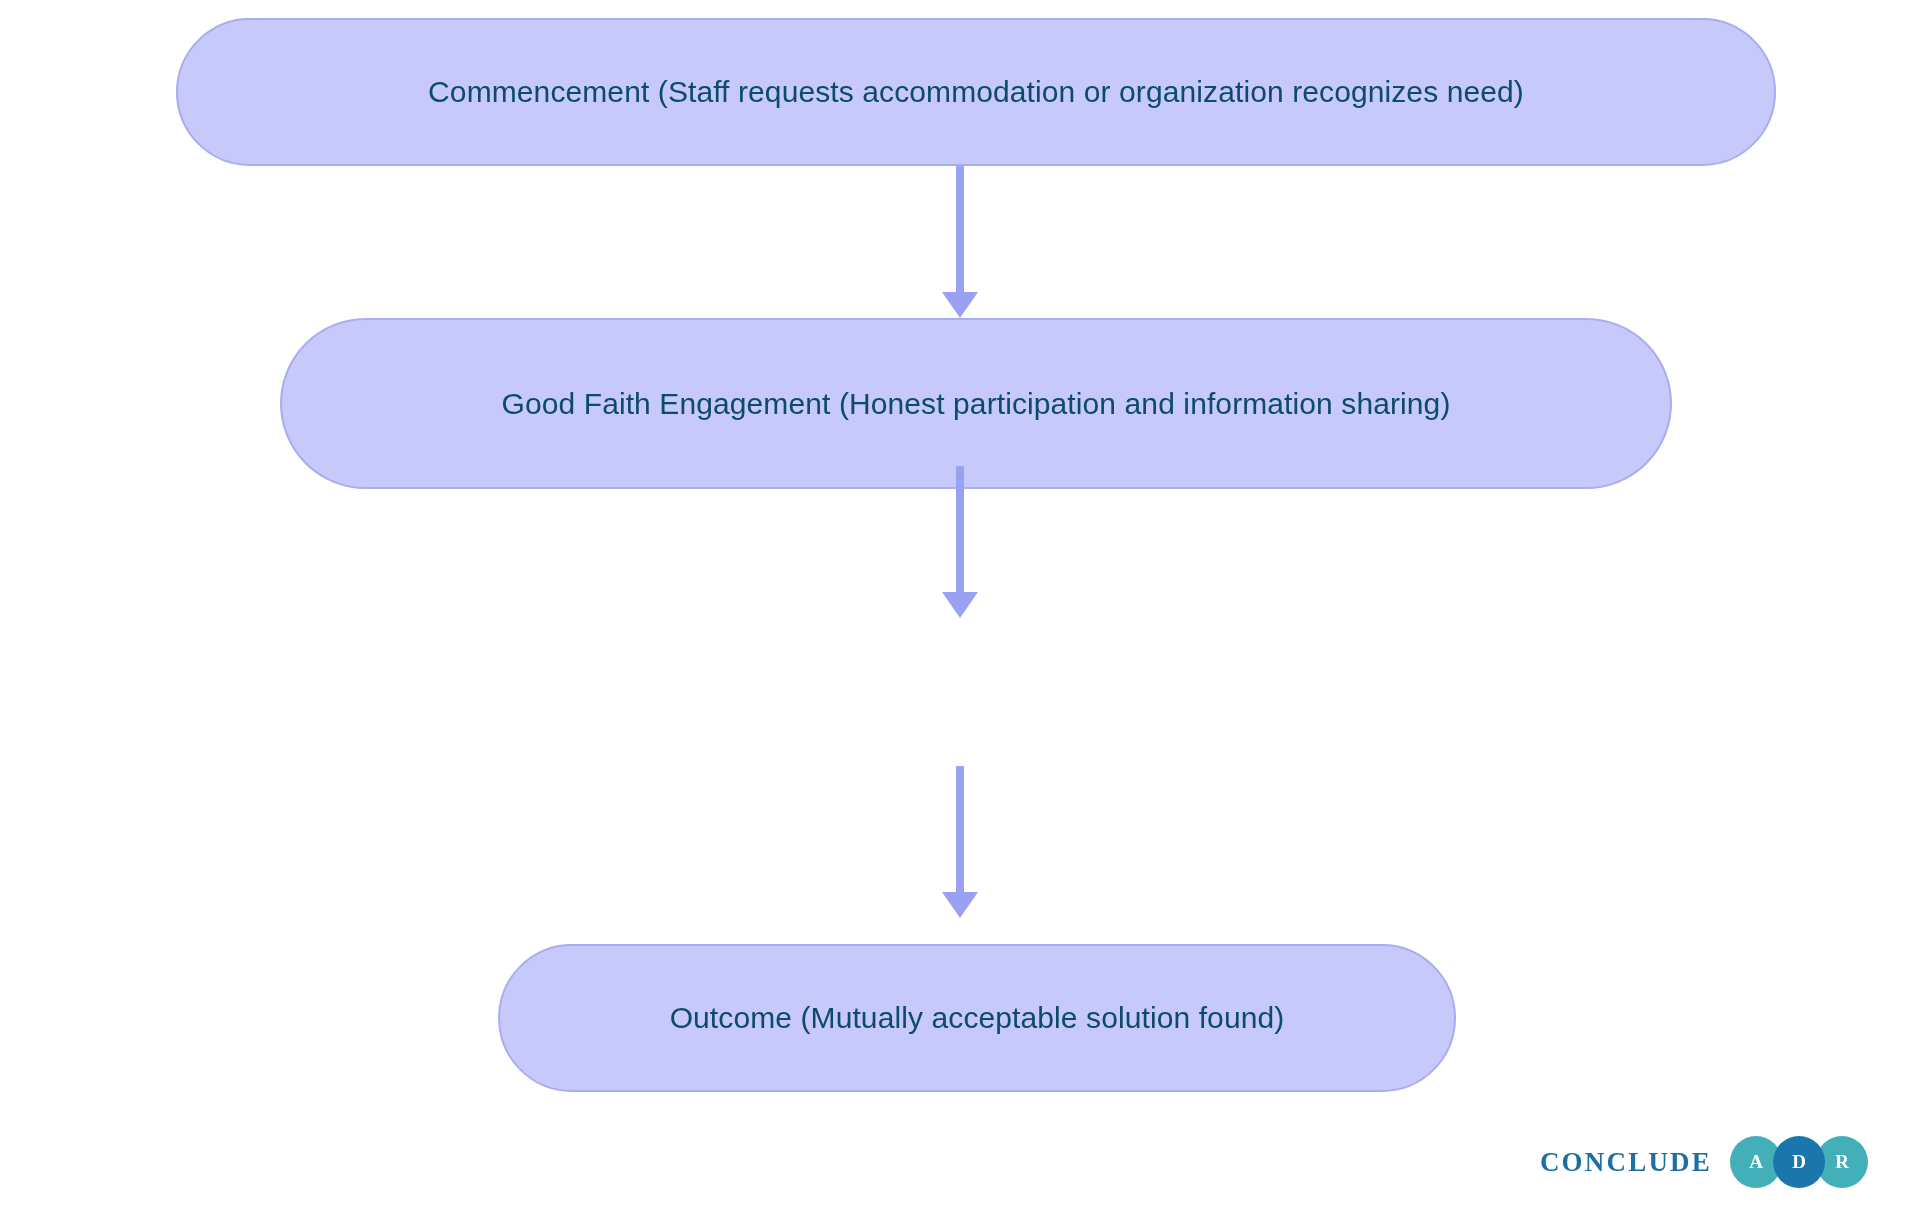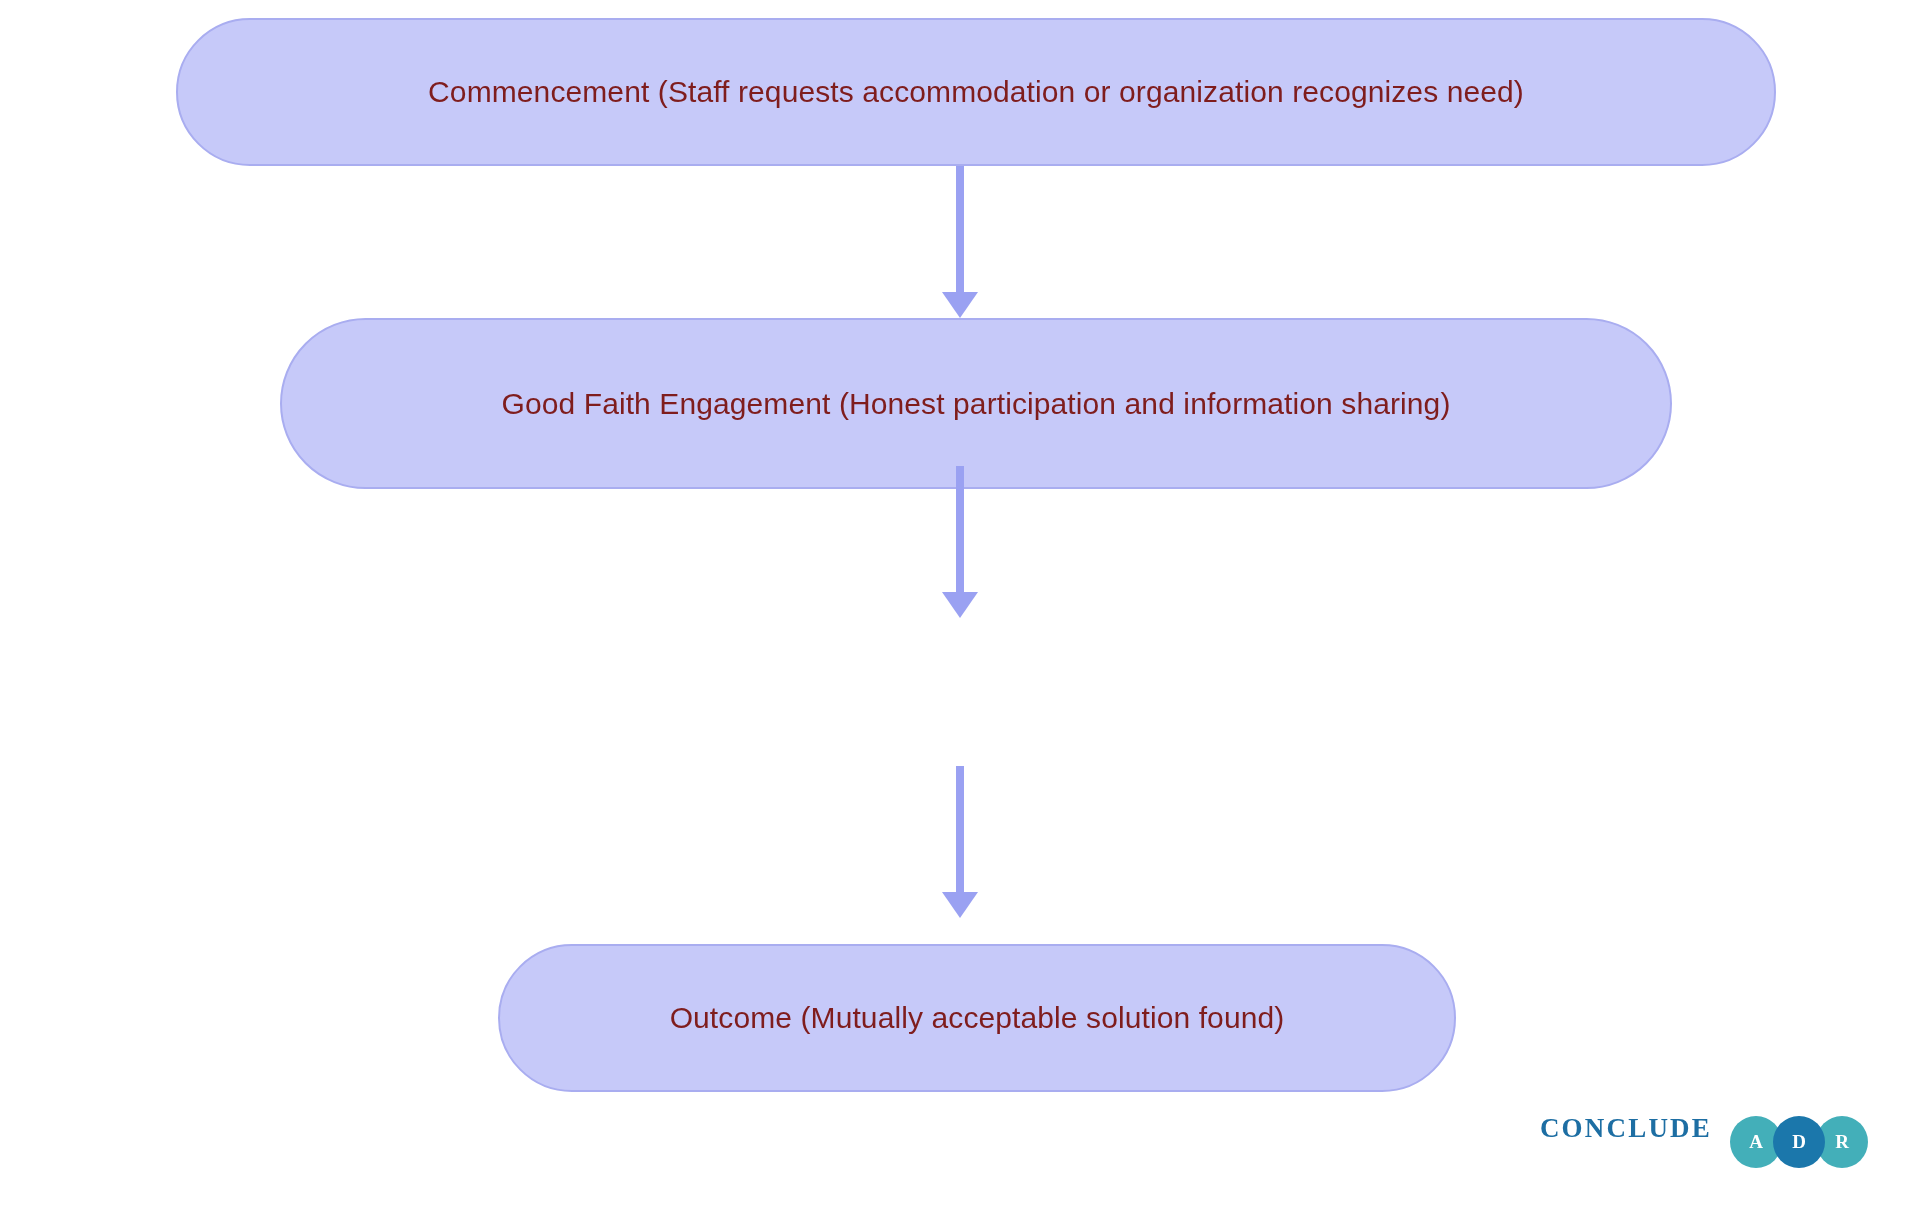"Commencement (Staff requests" .node { color: #7f1d1d -> #0c4a6e }
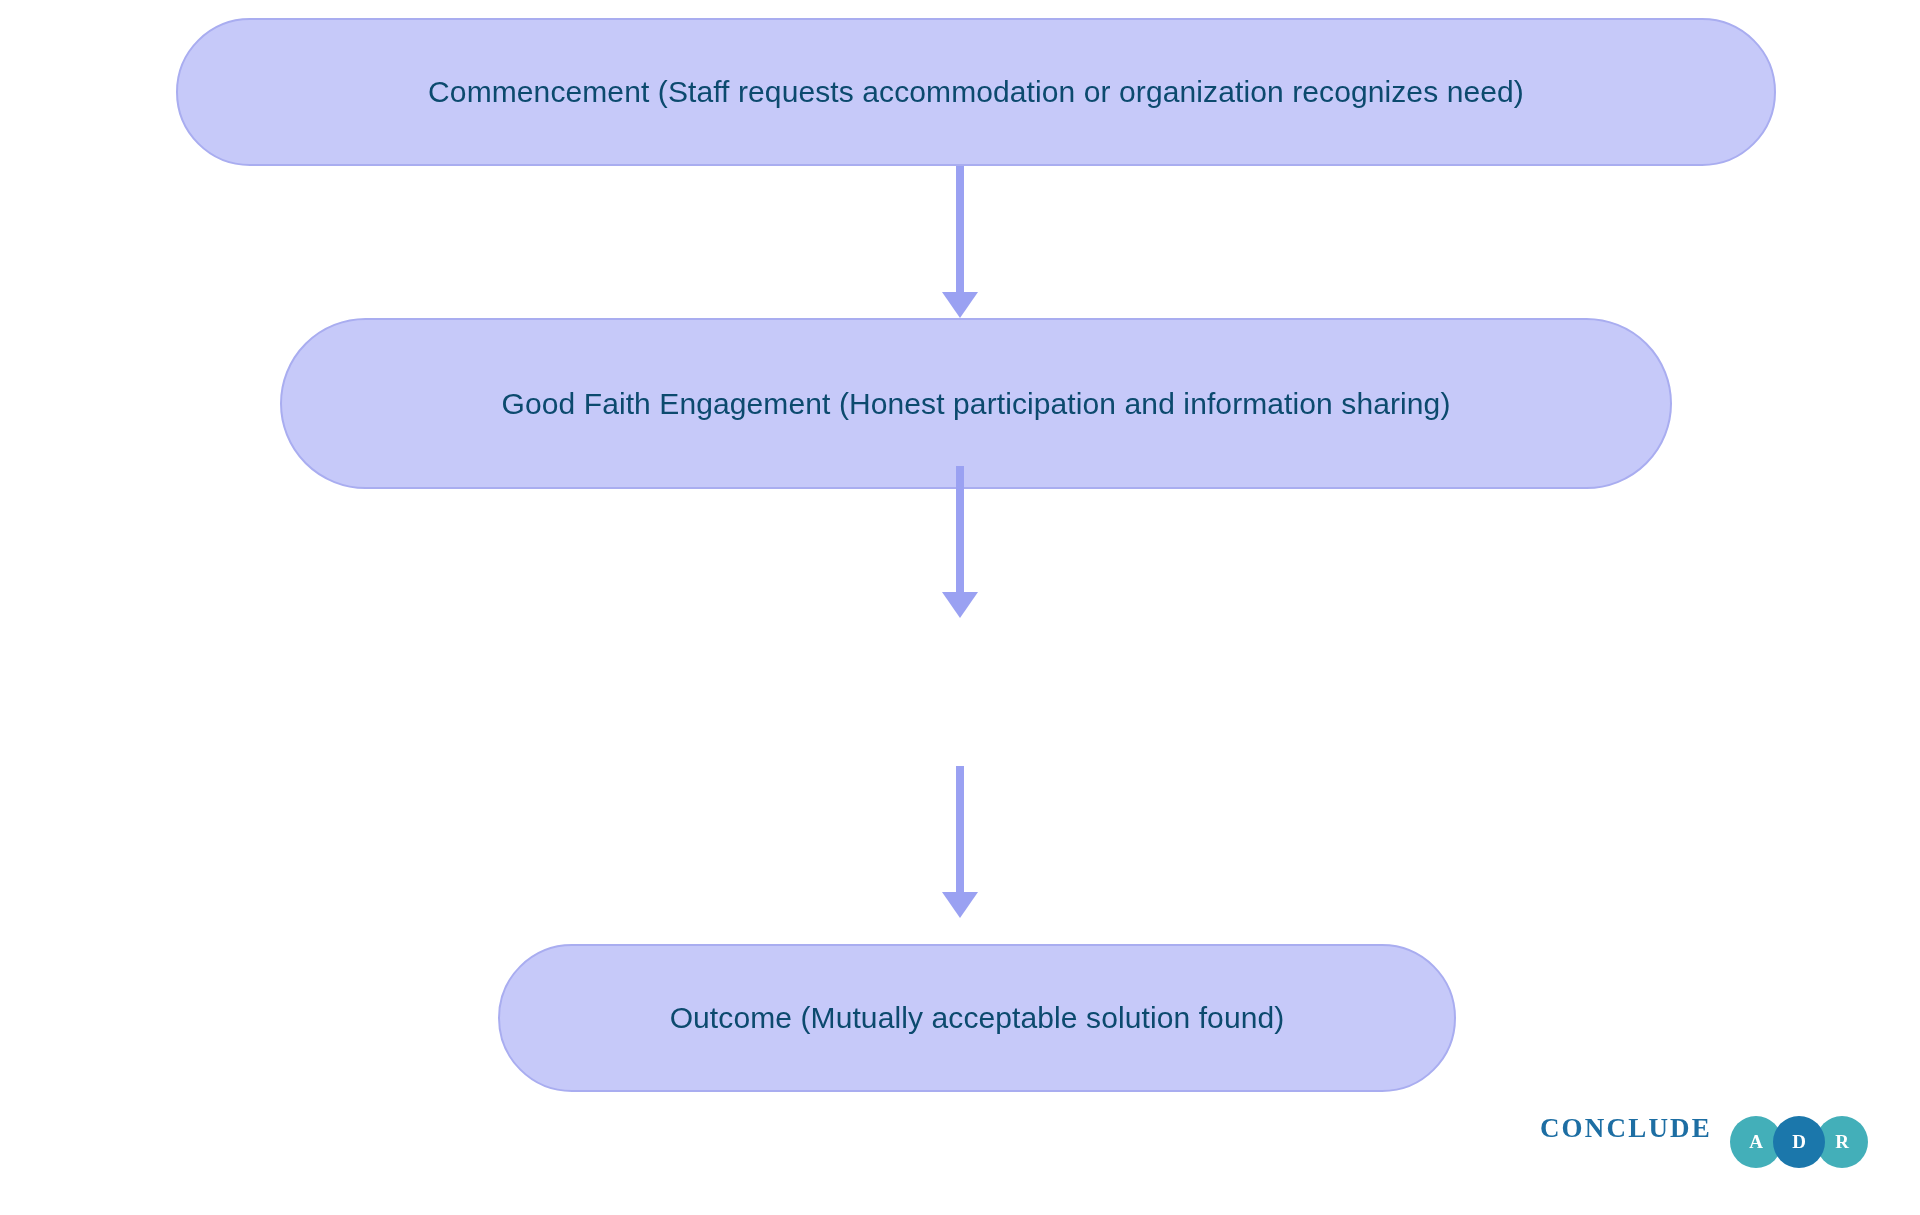"CONCLUDE" #brand { align-items: none -> center; bottom: 44px -> 24px }
